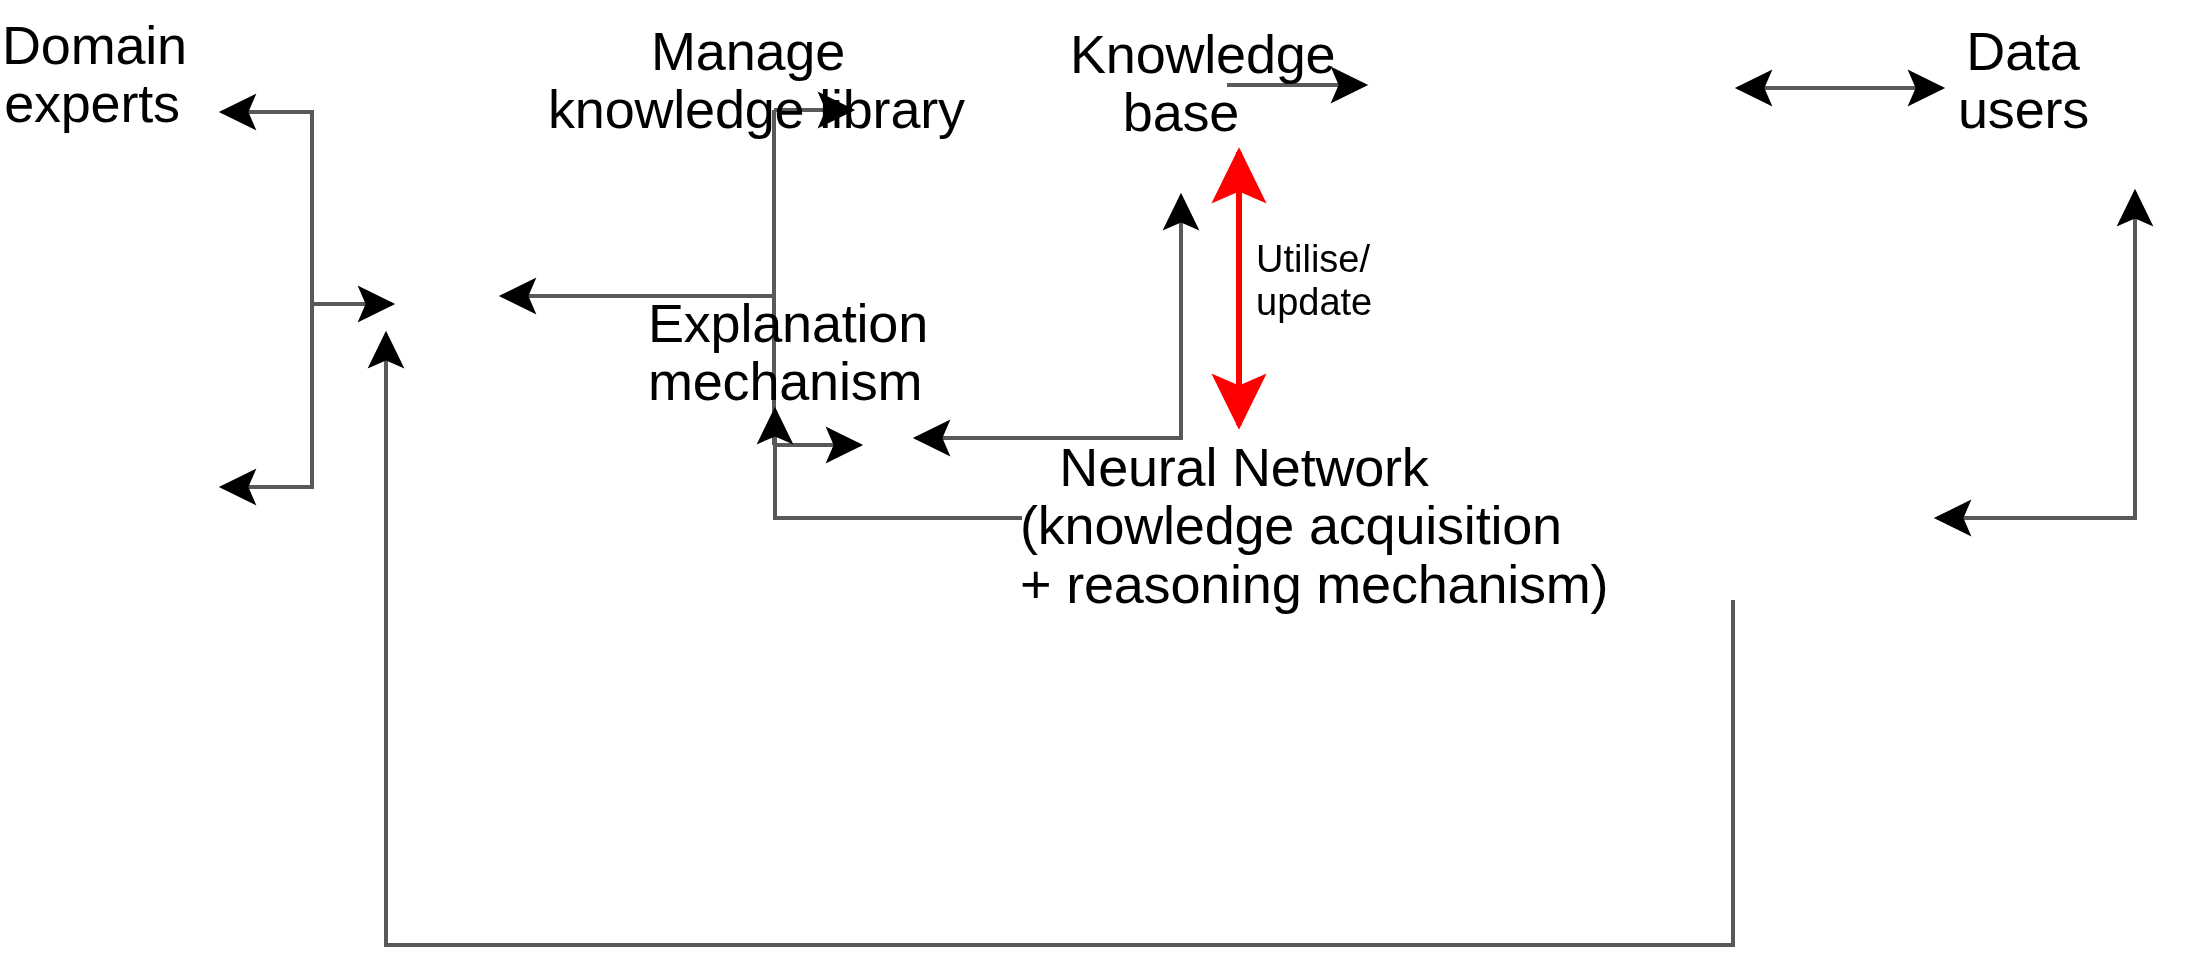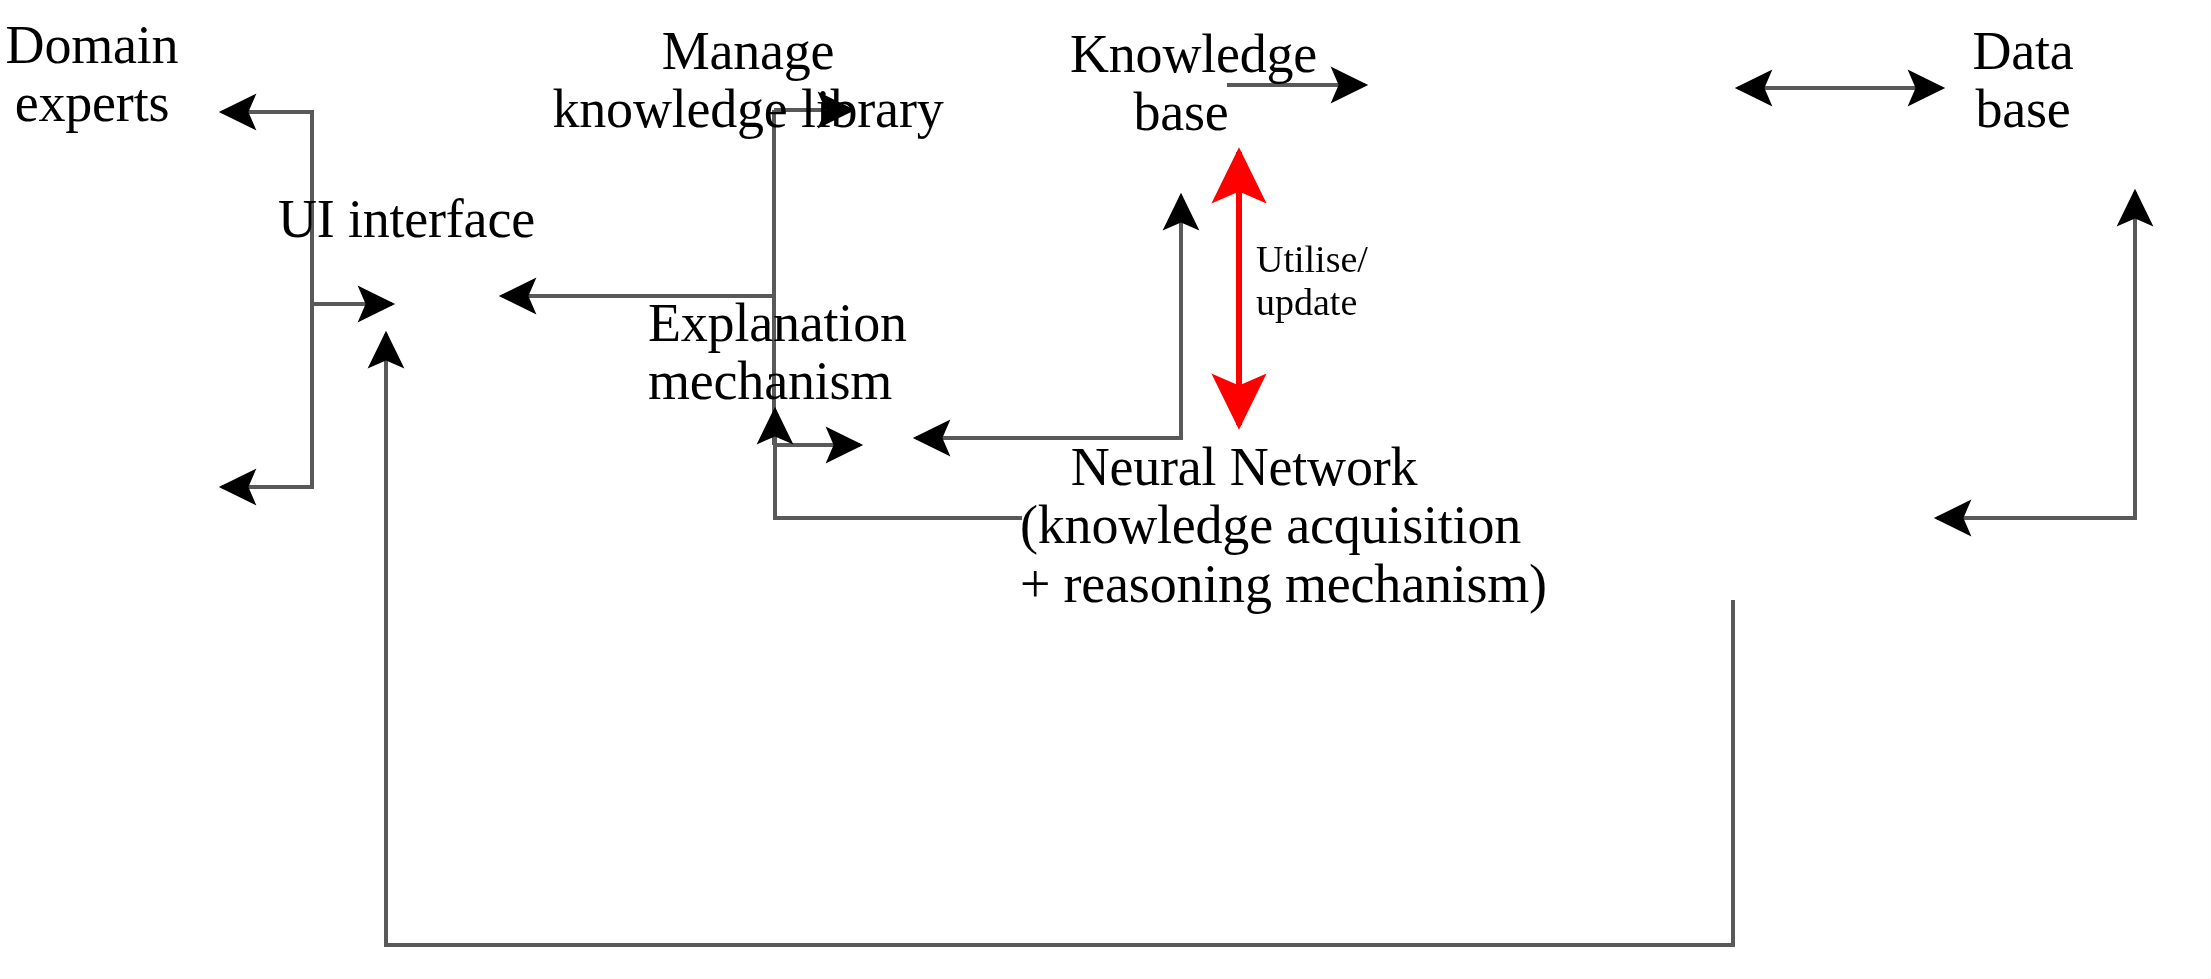"Domain" #stage { font-family: Liberation Serif, serif -> Liberation Sans, sans-serif }
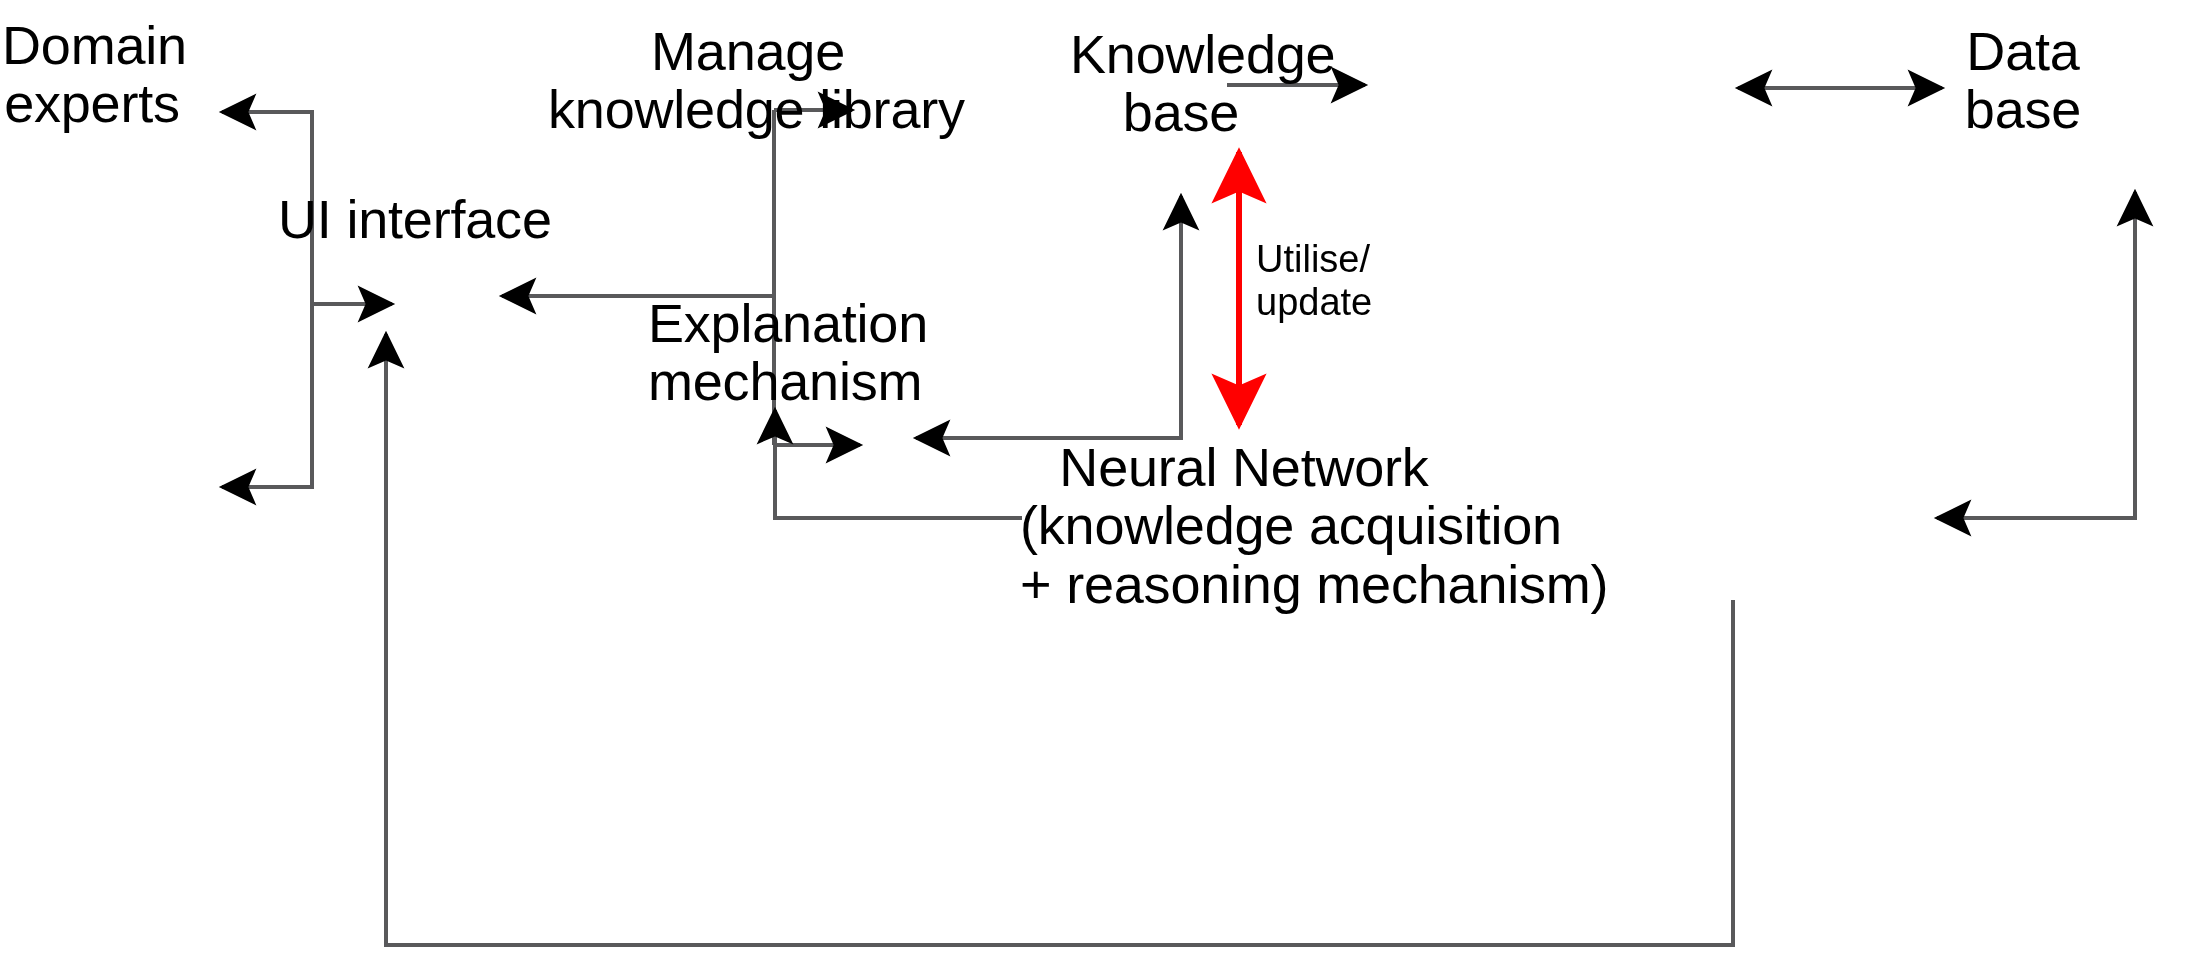"Data" div.node { text: base -> users }
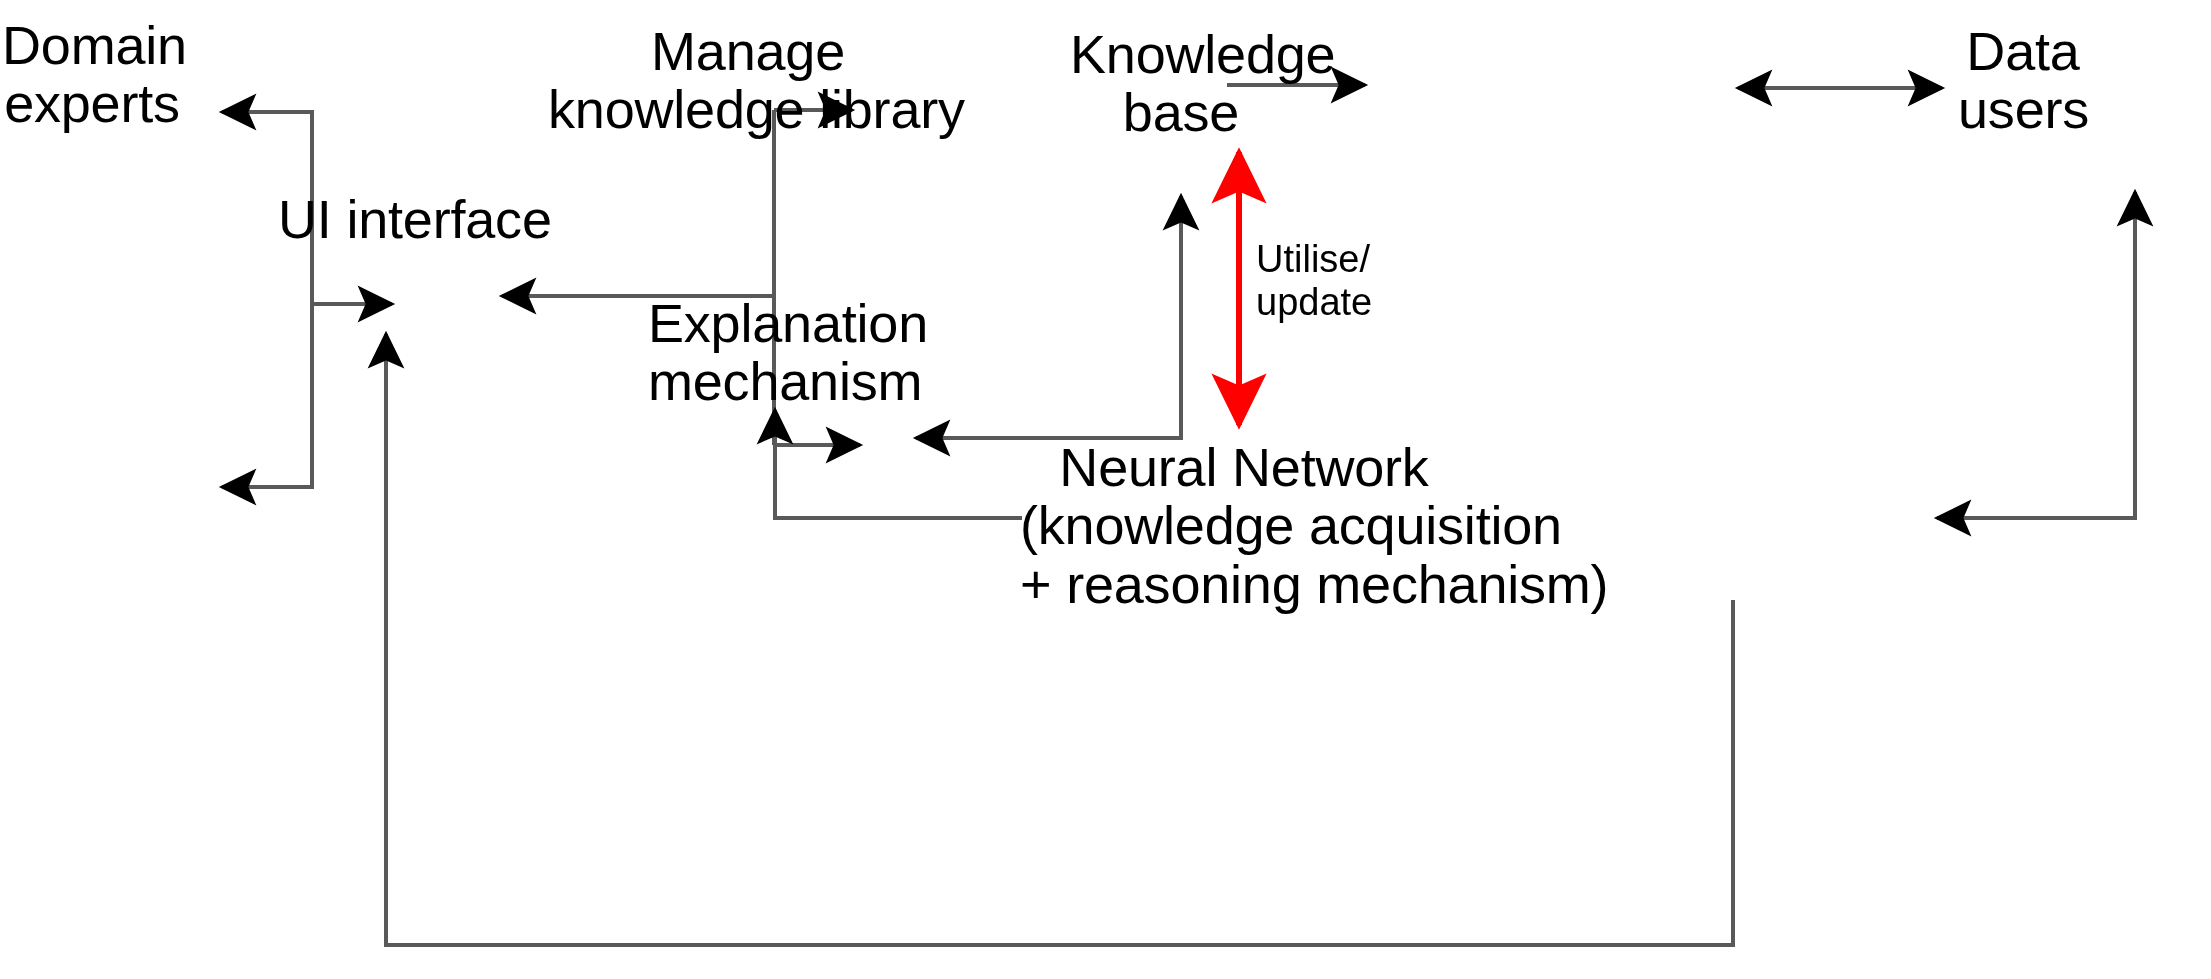"UI interface" div.node { html: <div>UI interface</div> -> none }
